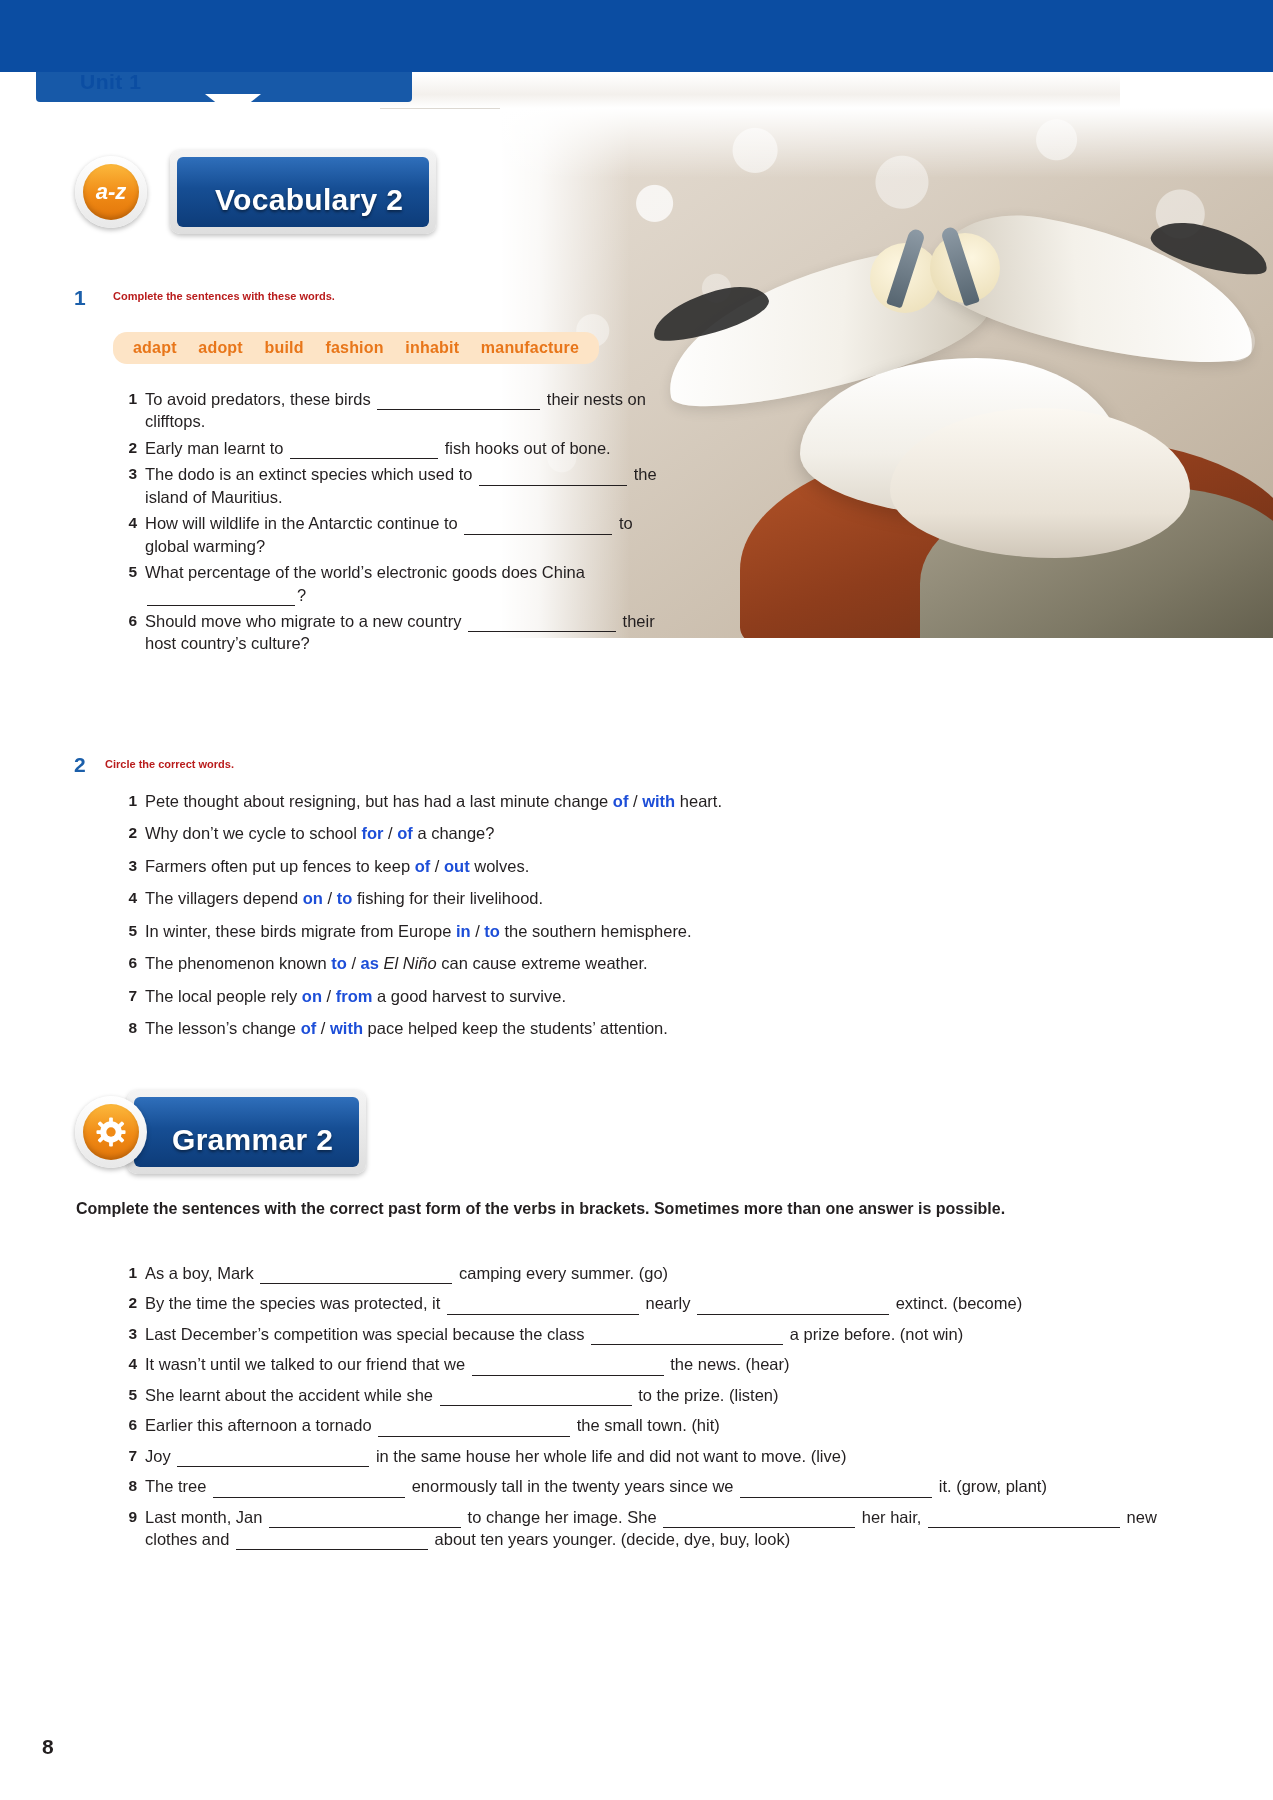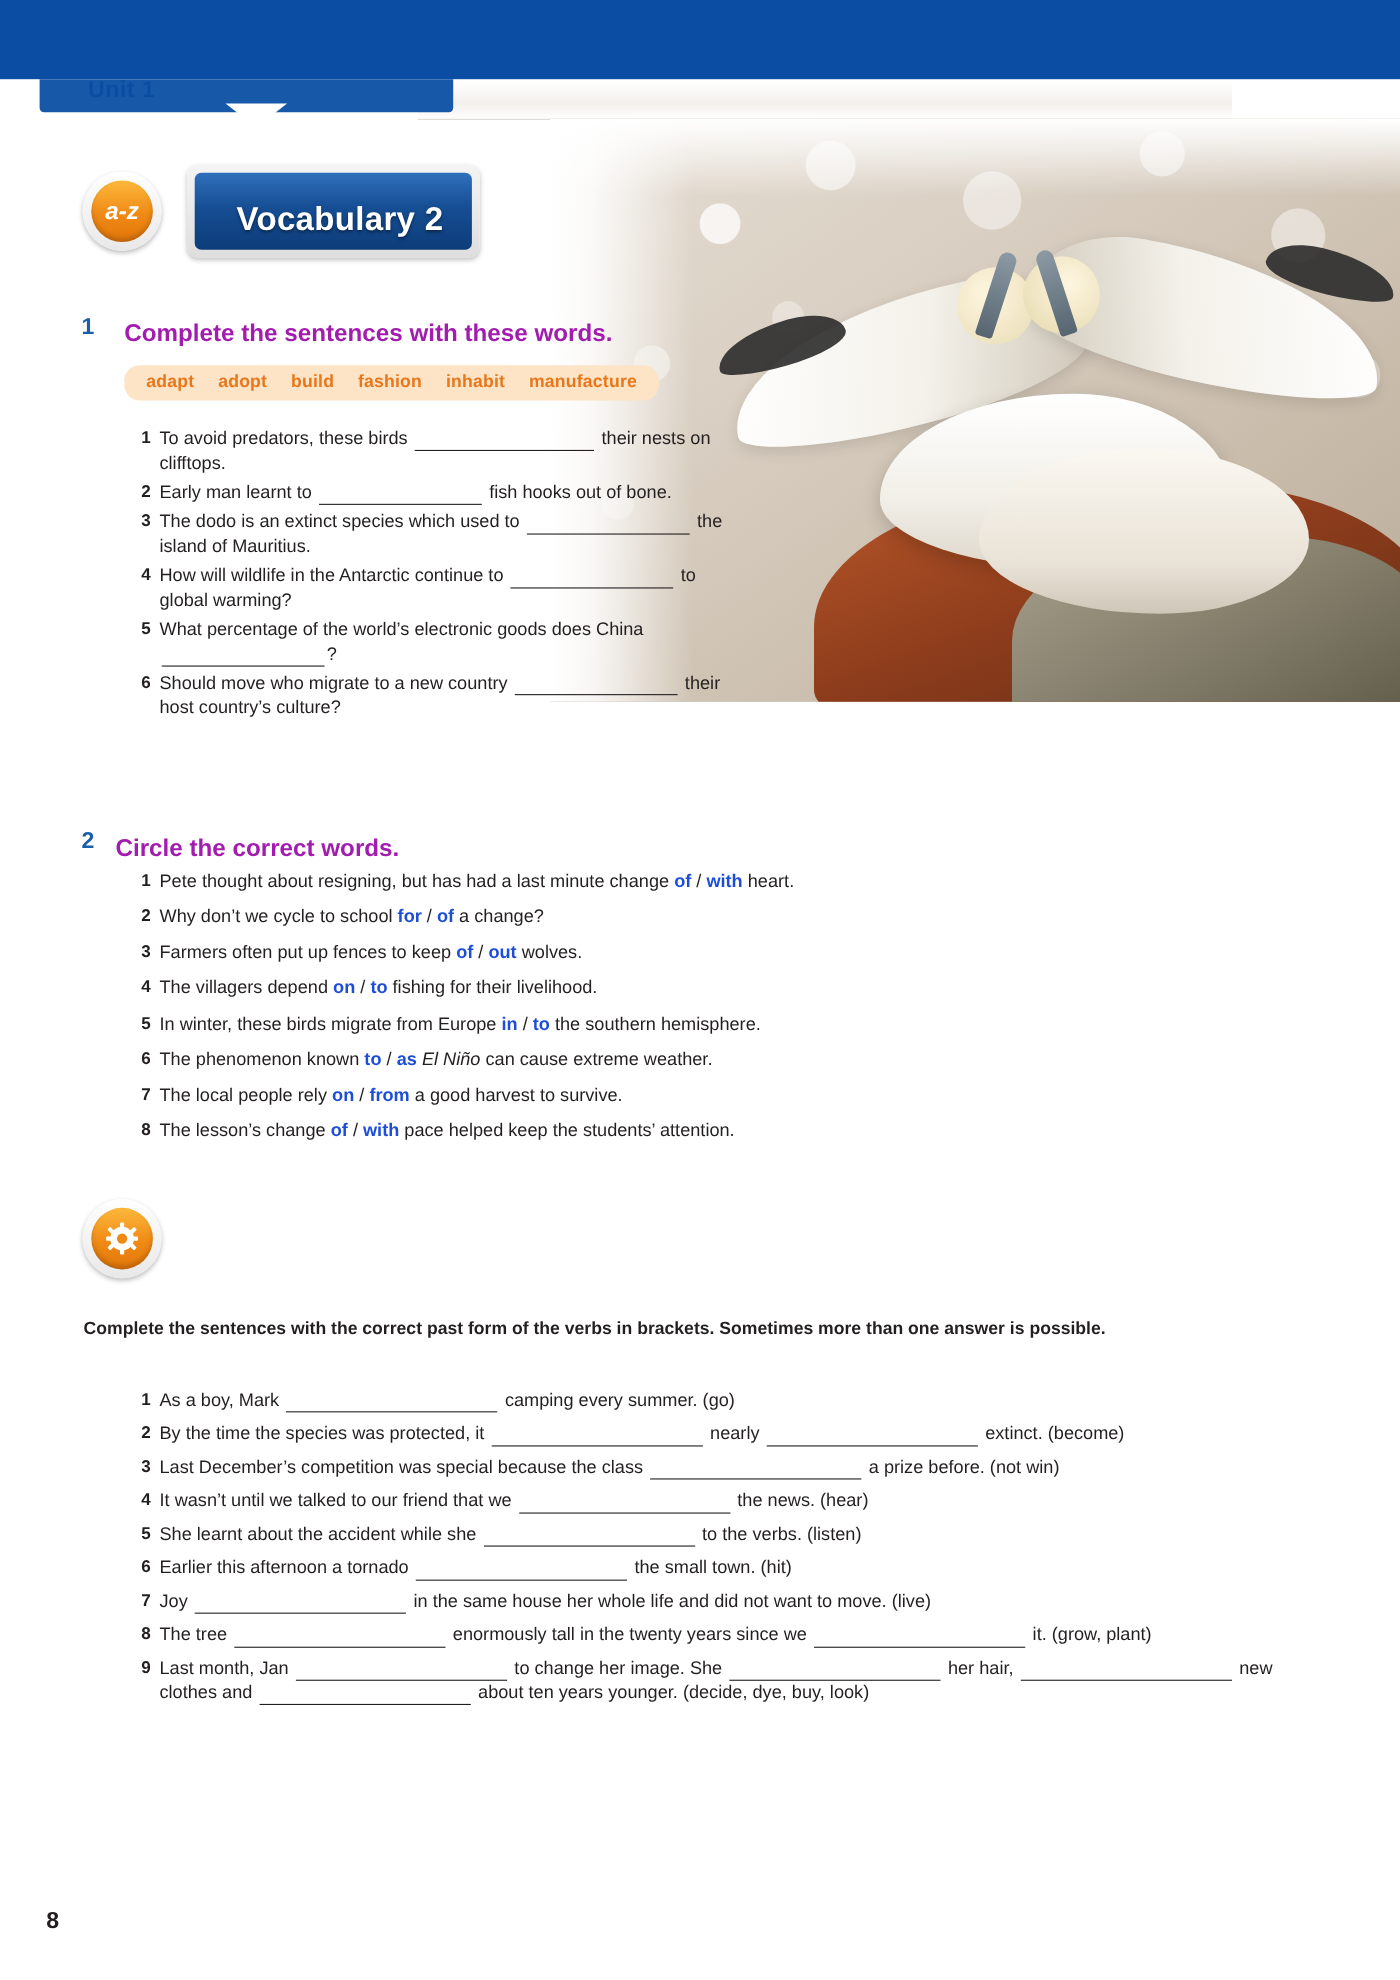"Complete the sentences with these" .ex-title { color: #a21caf -> #b91c1c; font-size: 22px -> 11px }
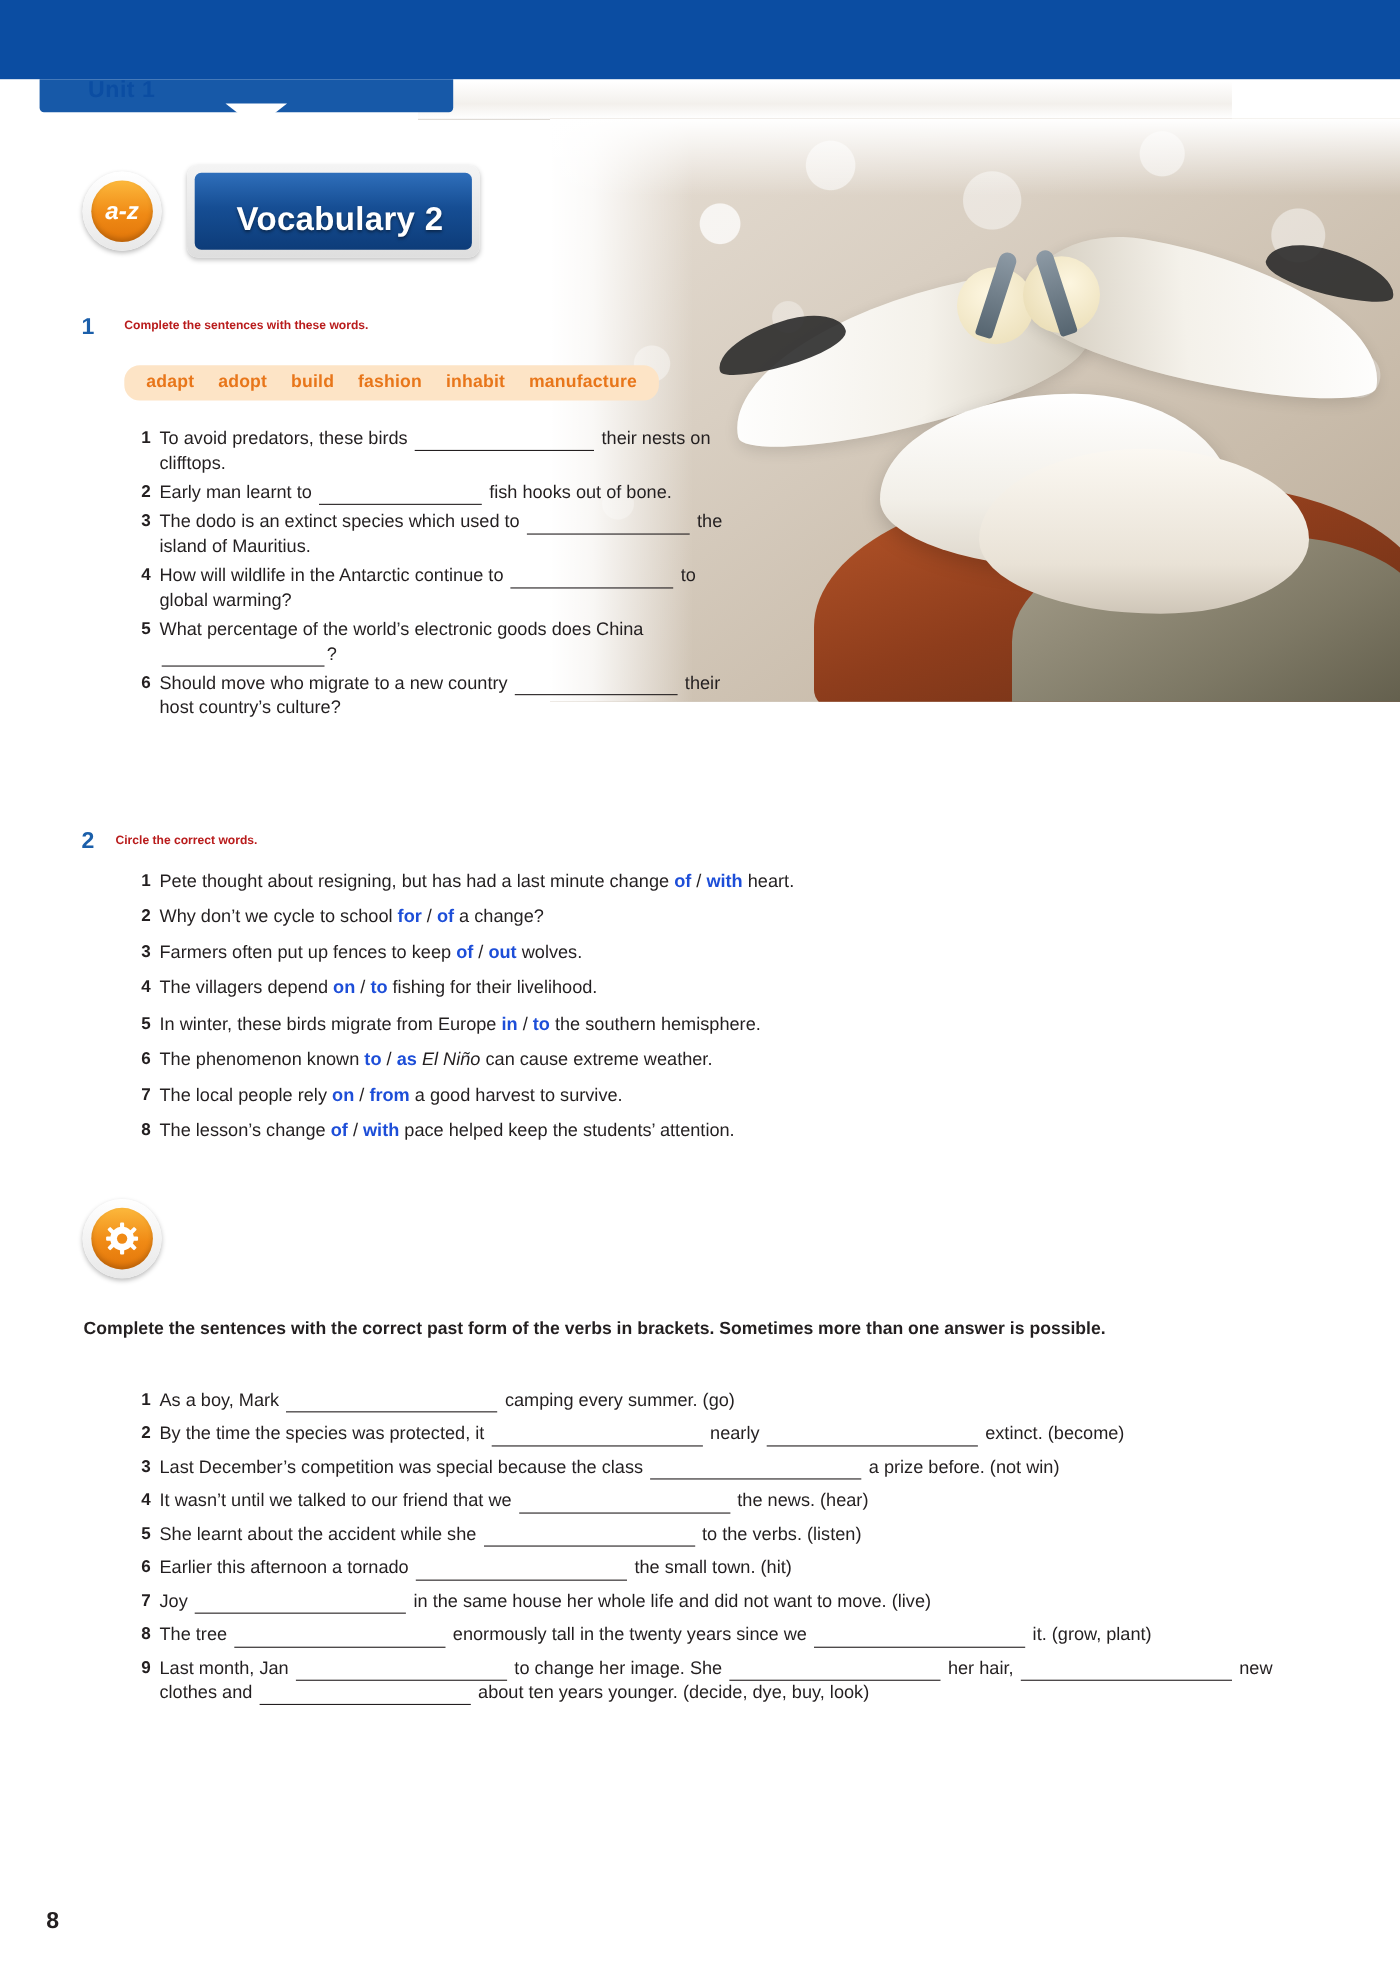"Grammar 2" div.banner-plate { html: none -> <div> <div>Grammar 2</div> </div> }
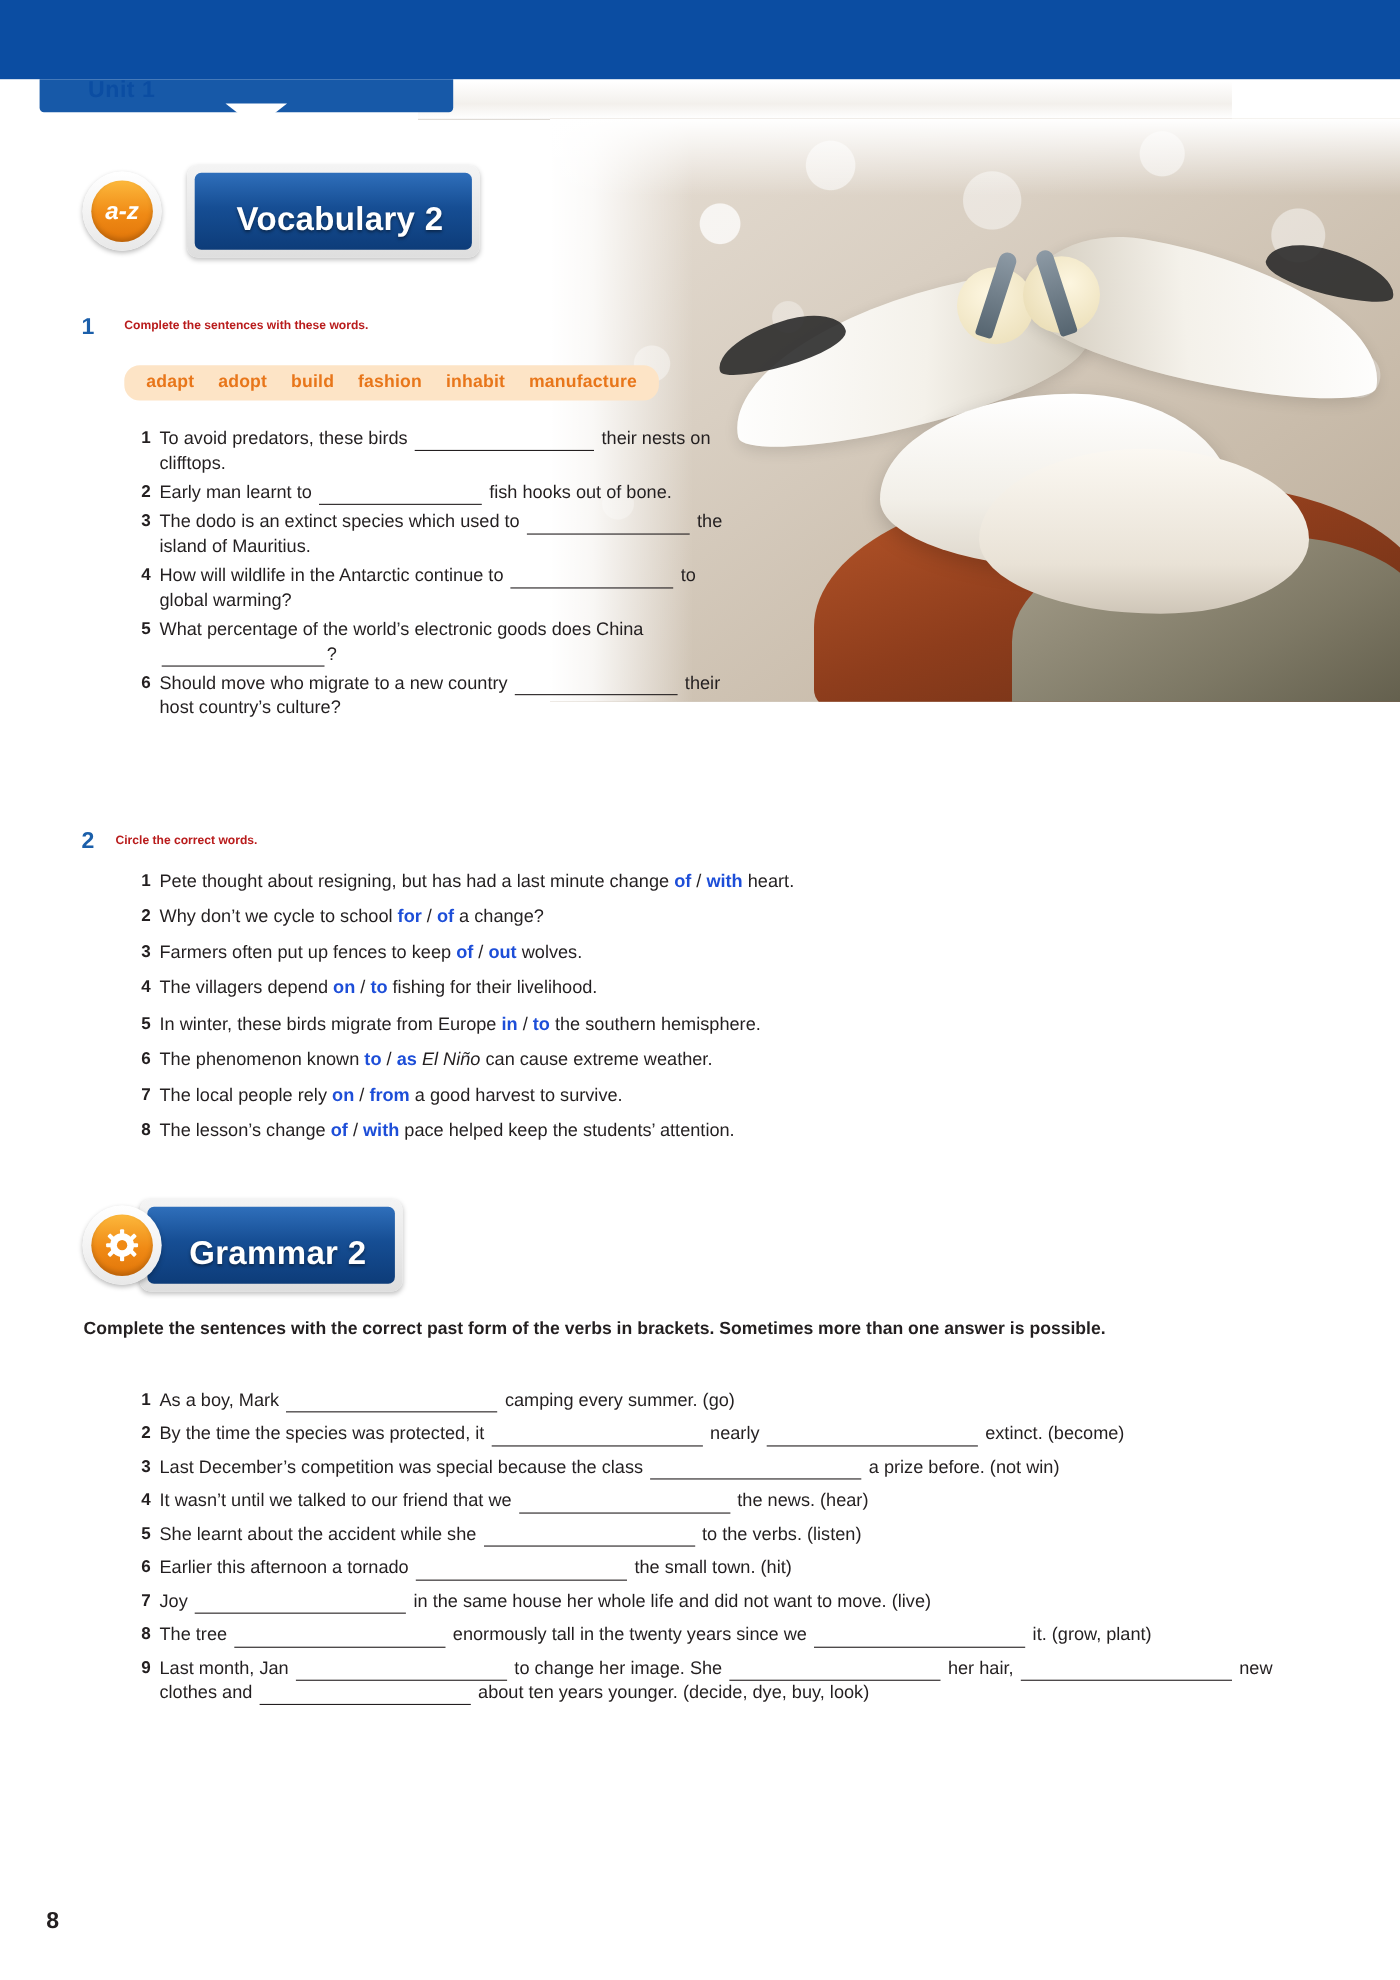"to the verbs. (listen)" span { text: verbs -> prize }
